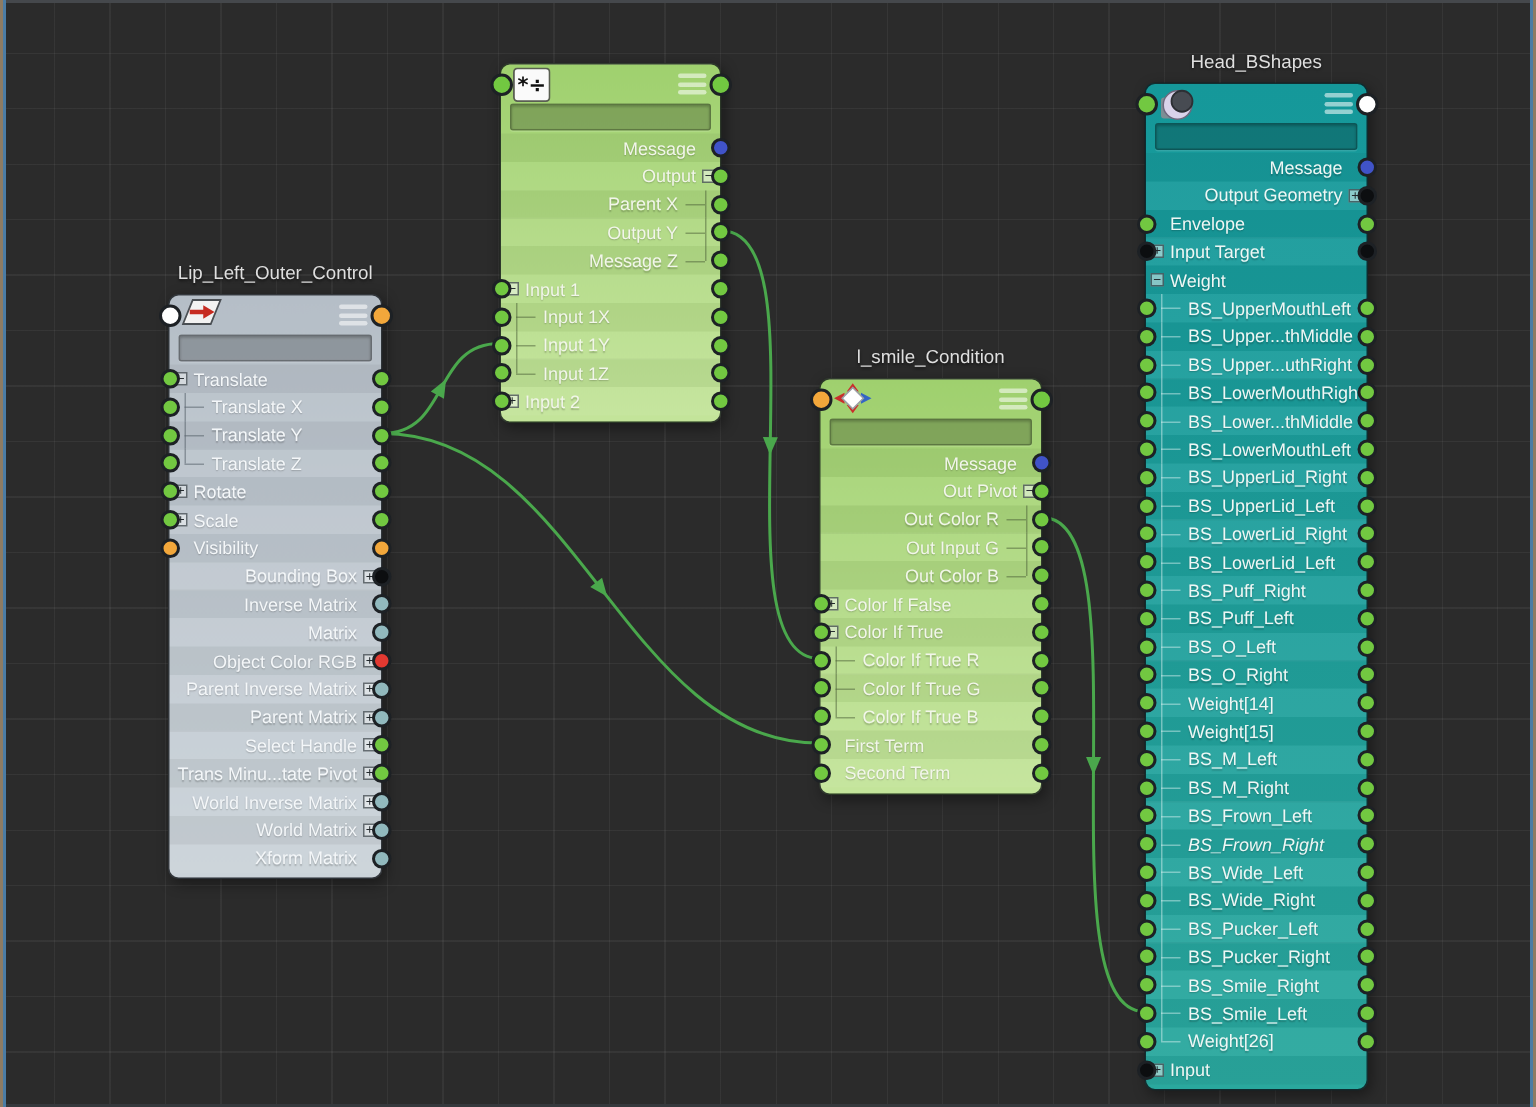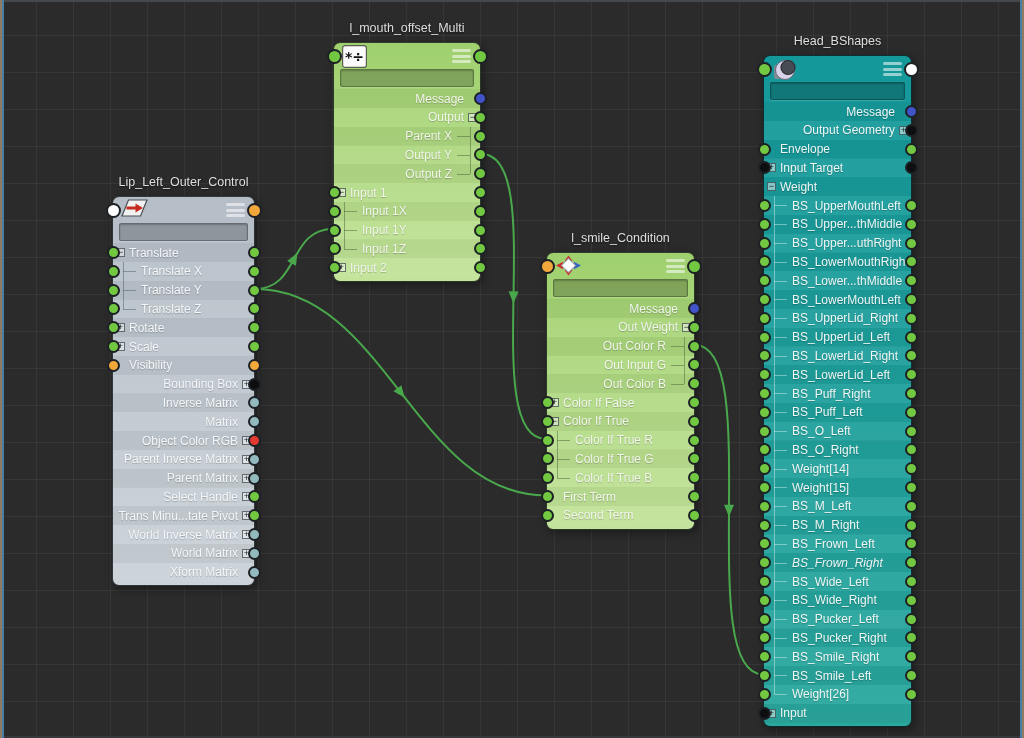"l_mouth_offset_Multi" div.node-title { html: <div>l_mouth_offset_Multi</div> -> none }
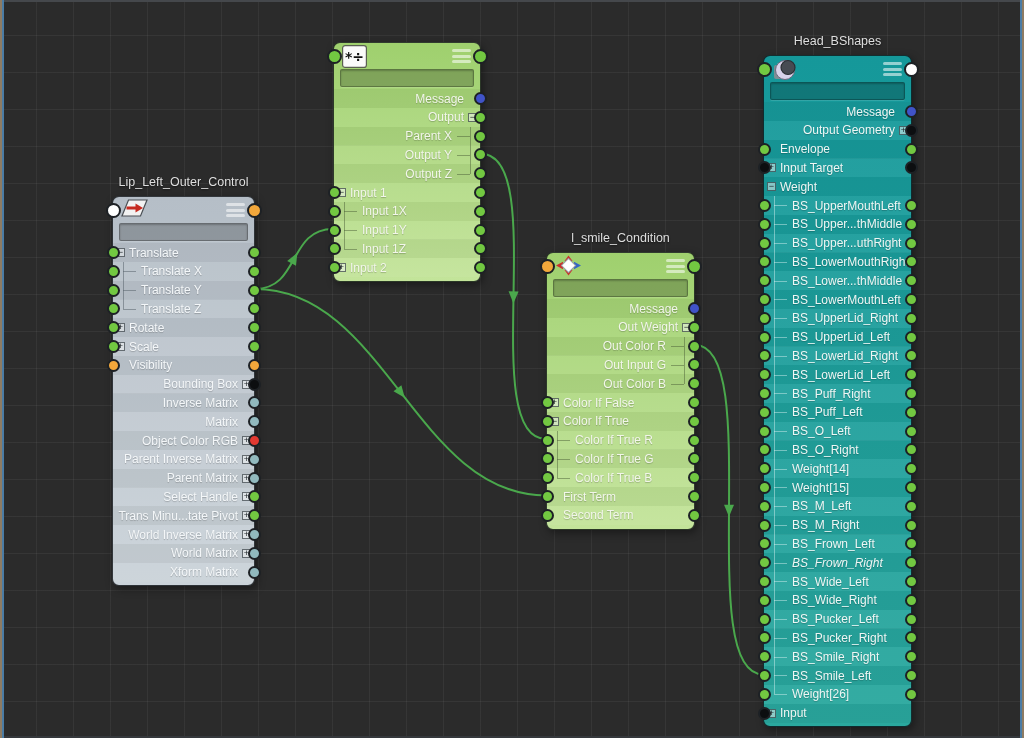"Output Z" div.lbl { text: Output -> Message }
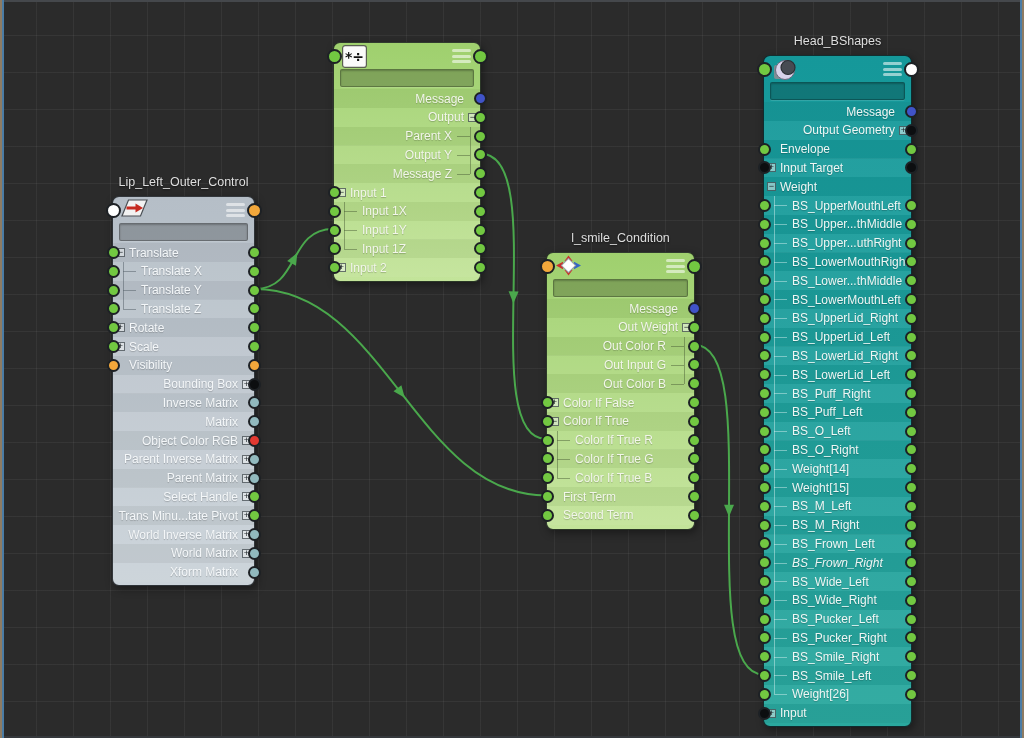"Out Weight" div.lbl { text: Weight -> Pivot }
